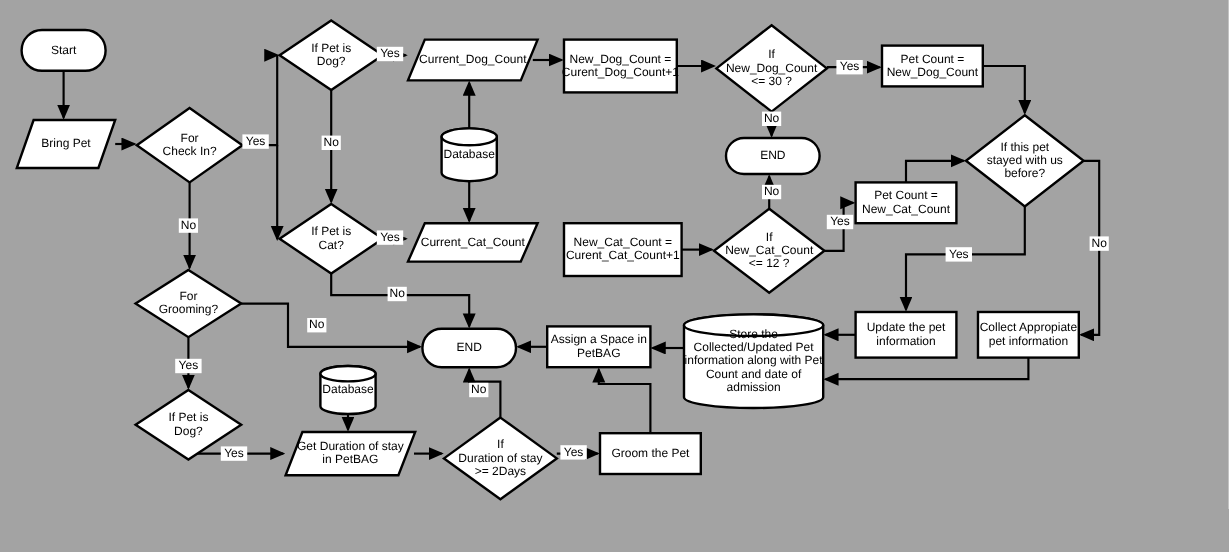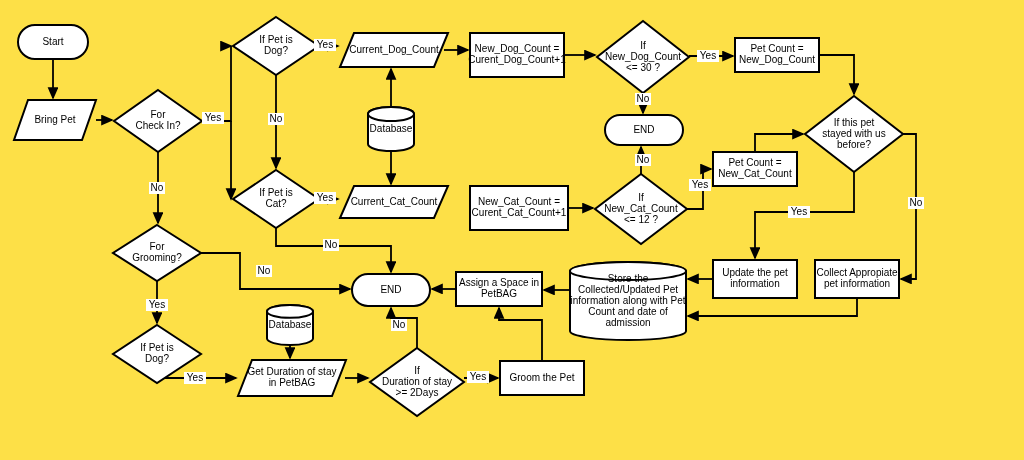"Start" #canvas { background: #fde047 -> #a3a3a3 }
